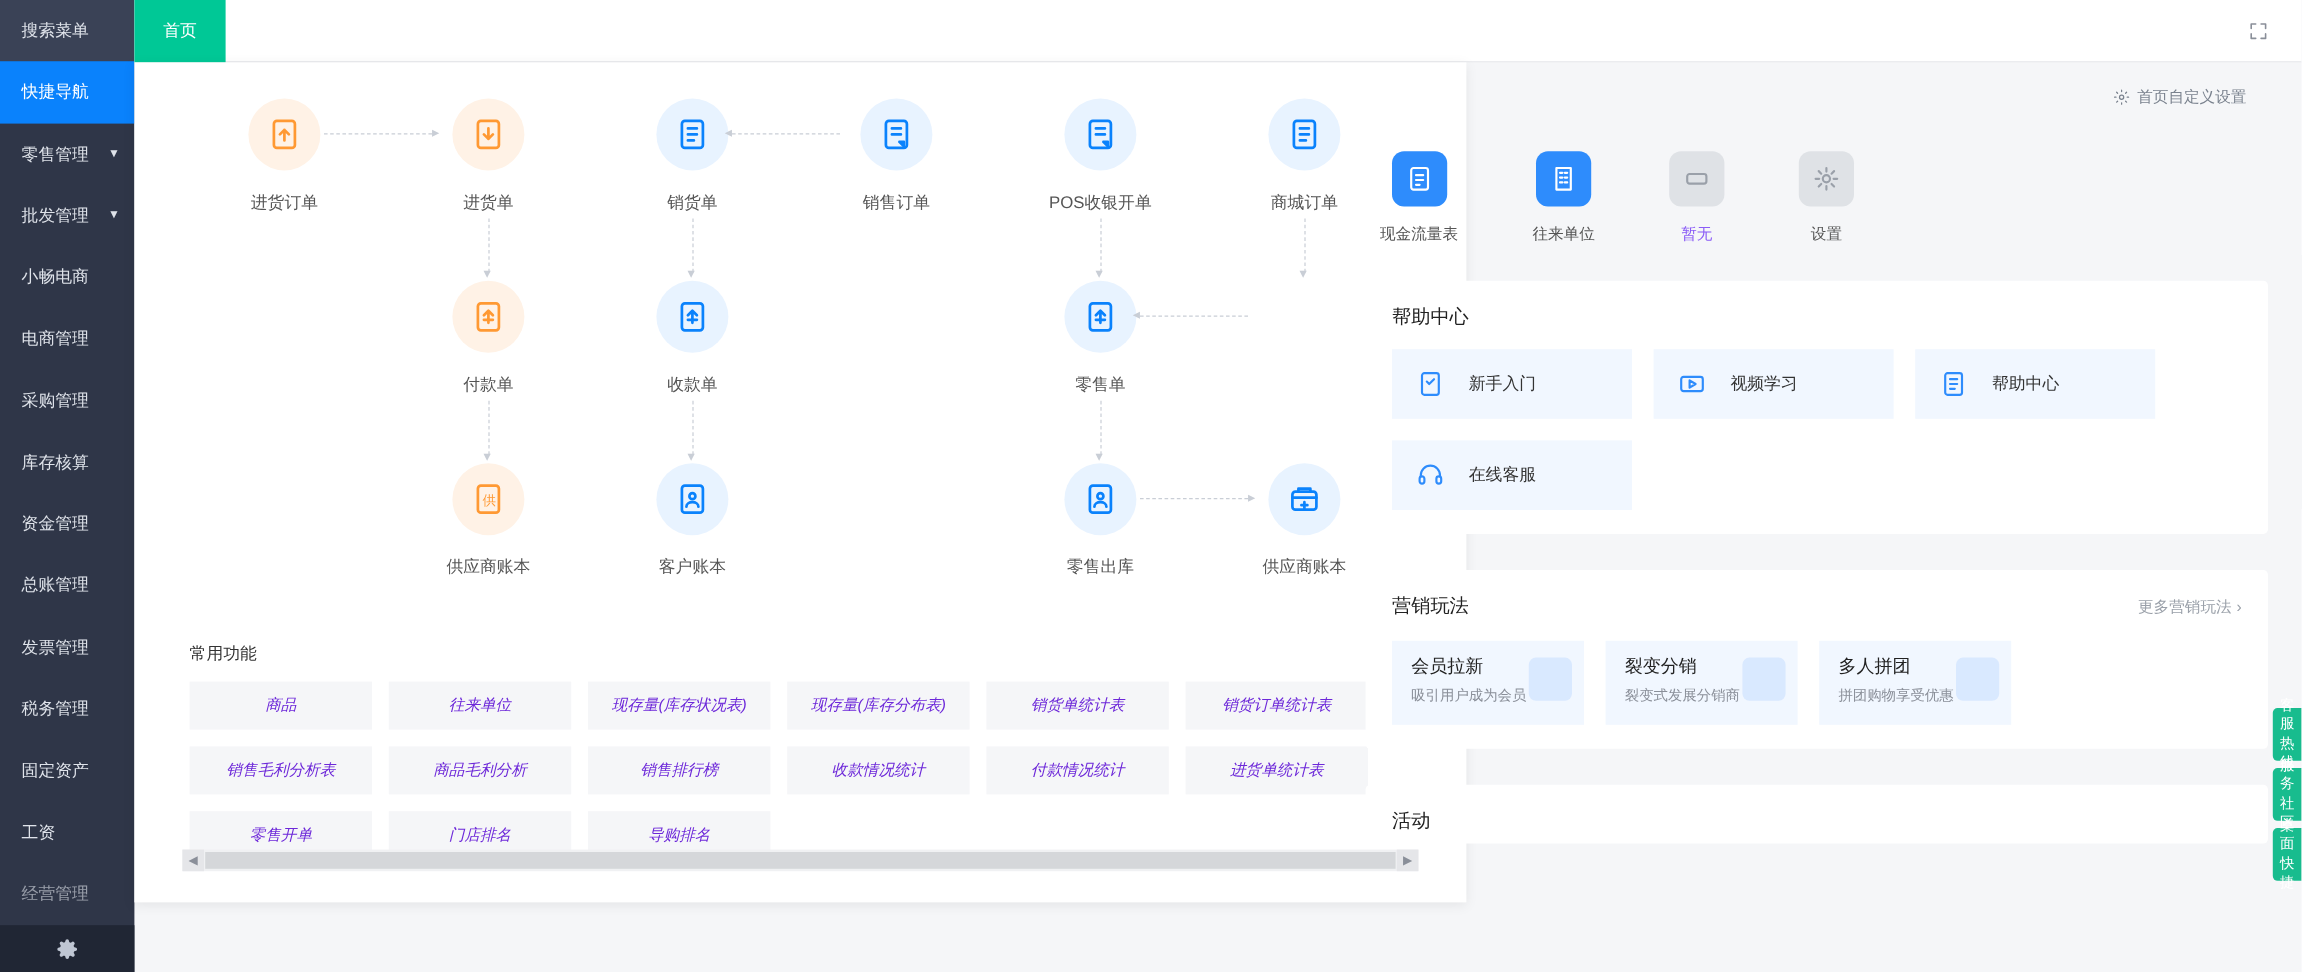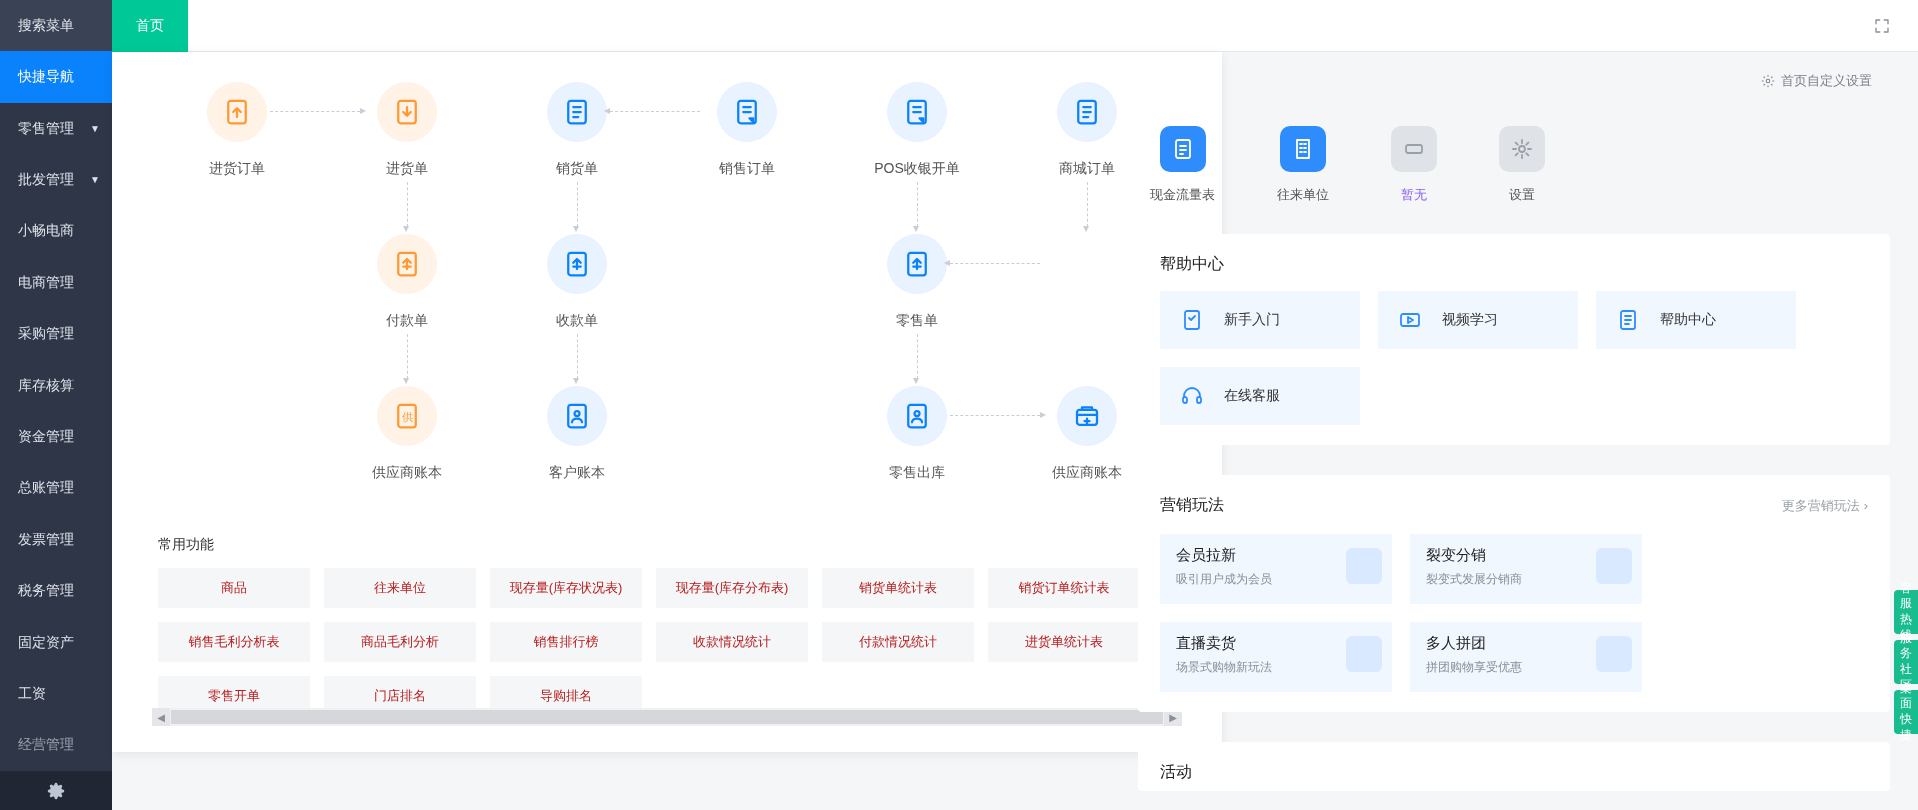"会员拉新" .promo { width: 232px -> 160px }
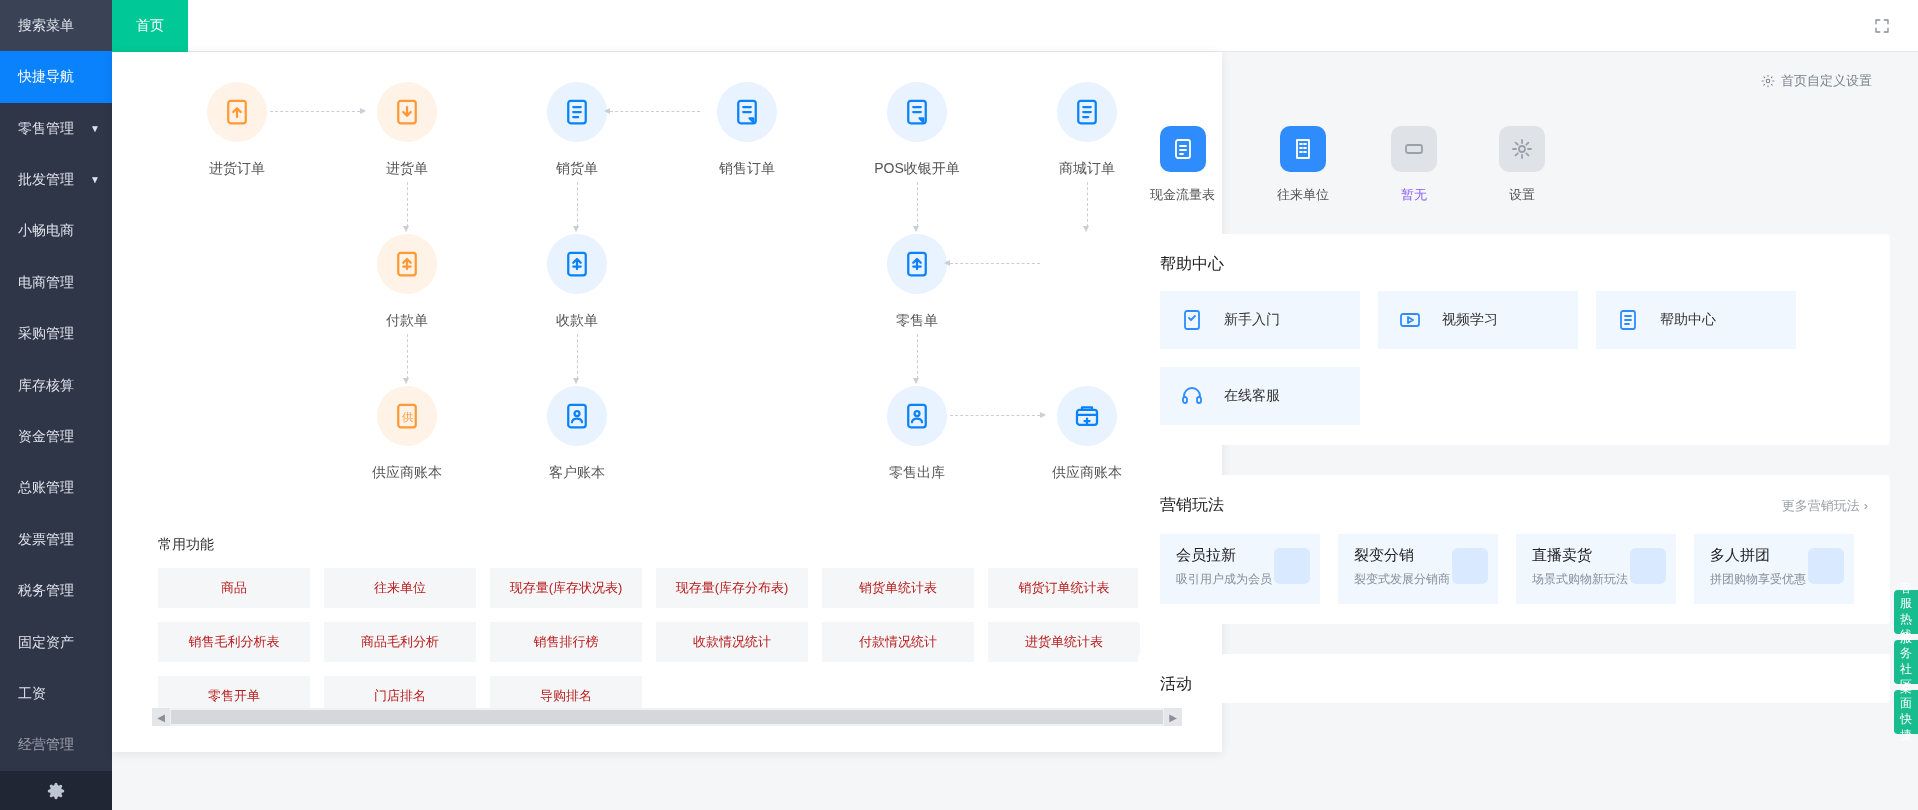"直播卖货" div.promo { html: <div> <div>直播卖货</div> <div>场景式购物新玩法</div> <div></div> </div> -> none }
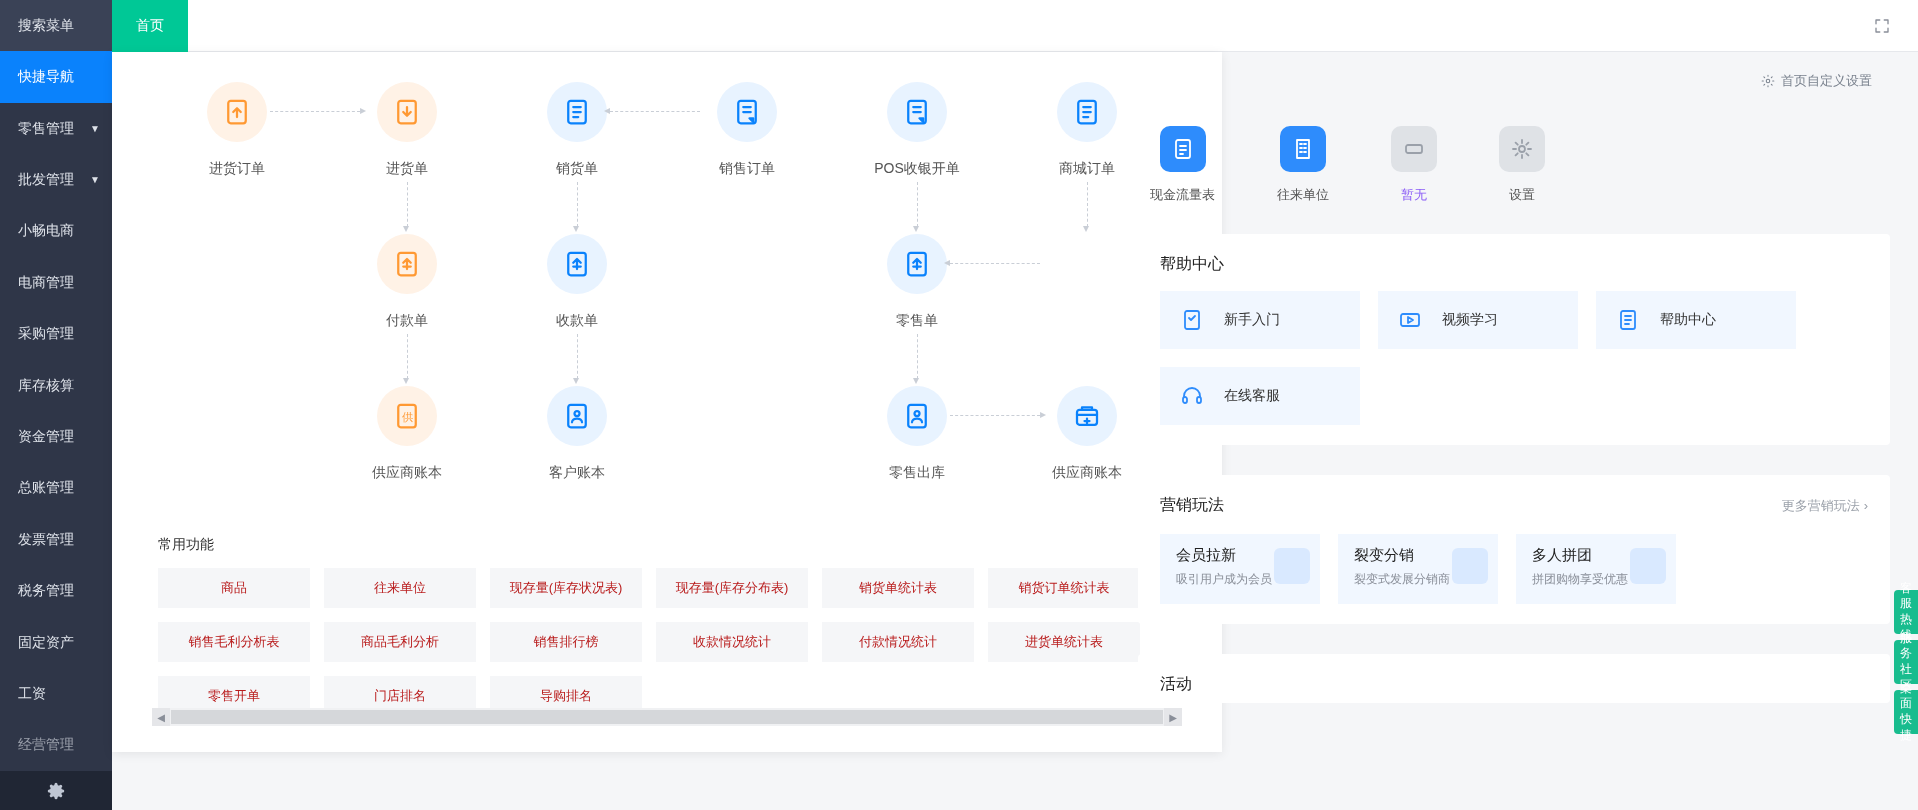"商品" .func-btn { color: #b91c1c -> #6d28d9; font-style: none -> italic }
